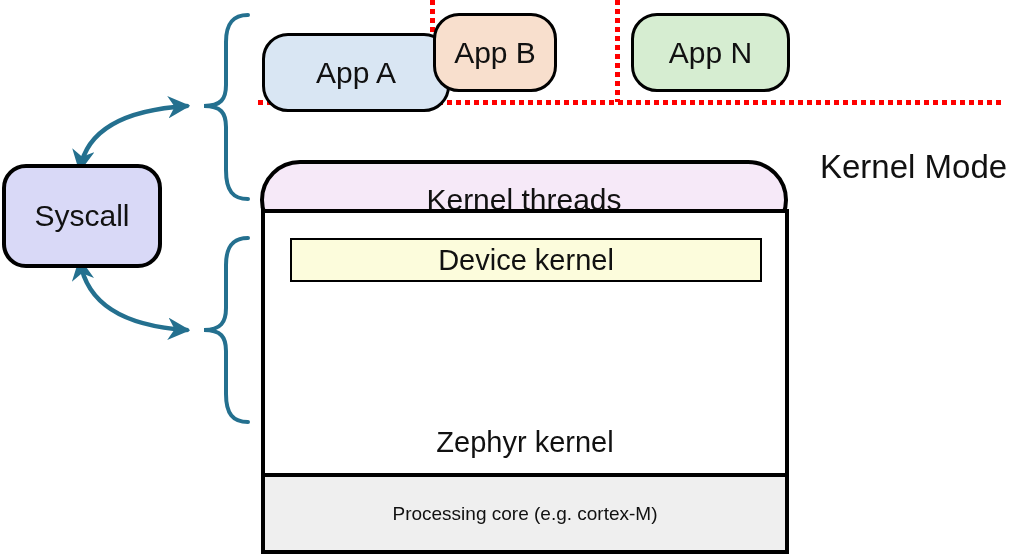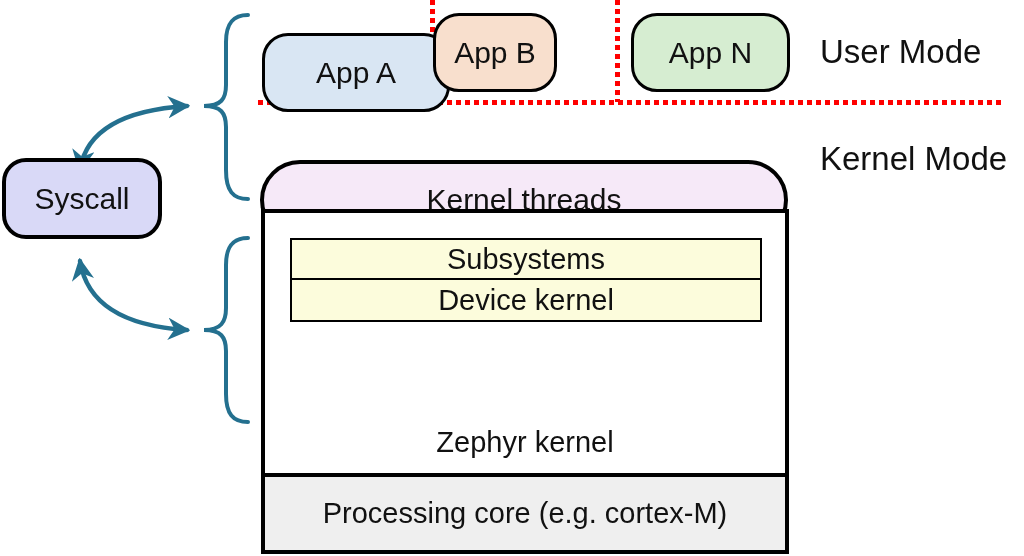"User Mode" div.mode-label { html: <div>User Mode</div> -> none }
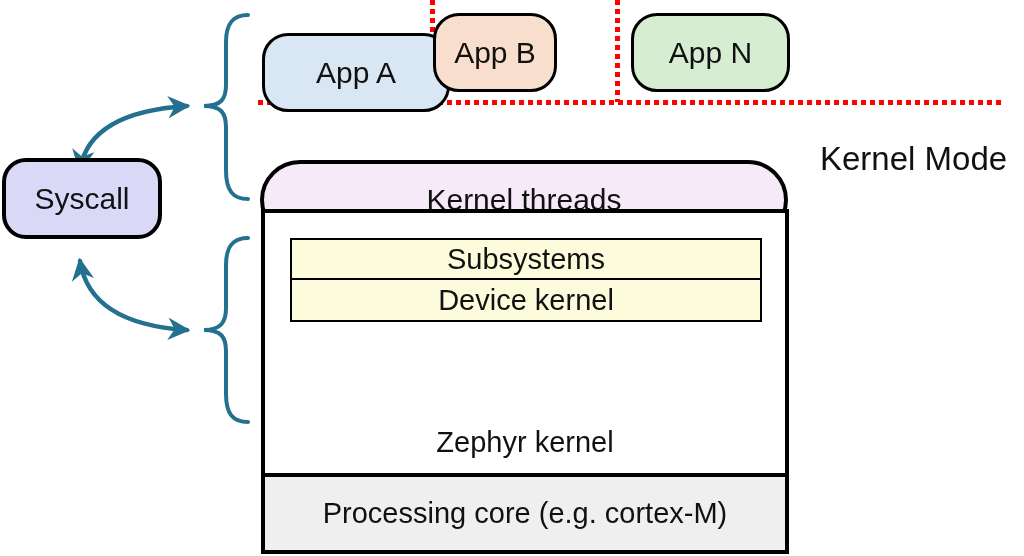"Kernel Mode" .kernel-mode { top: 140px -> 148px }
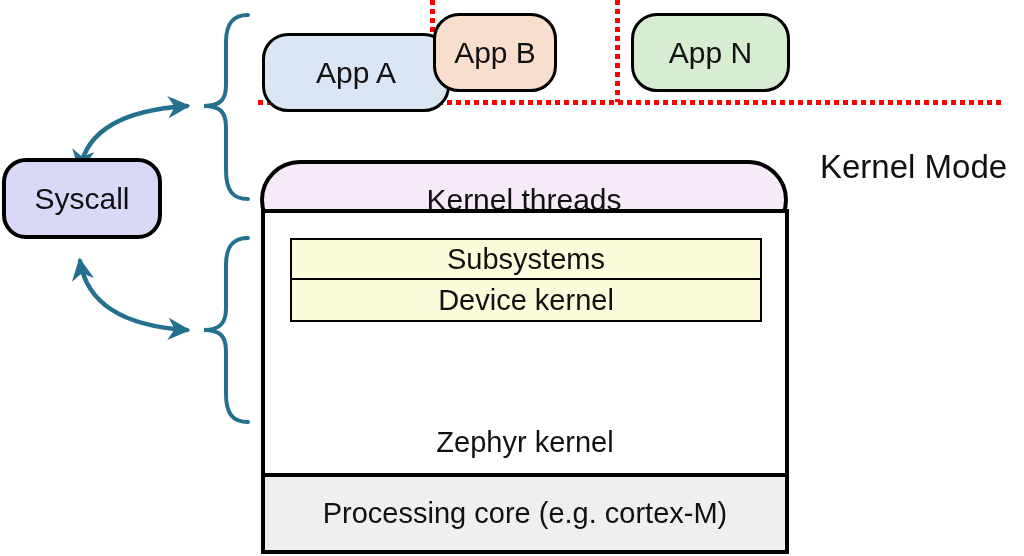"Syscall" .syscall-box { height: 81px -> 104px; top: 158px -> 164px }
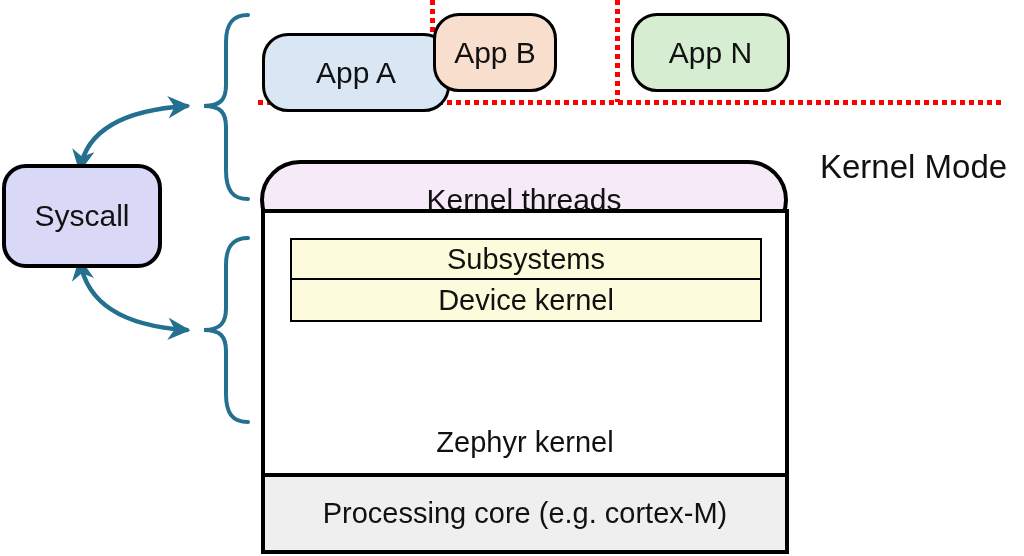"Subsystems" div.service-row { html: <div>Subsystems</div> -> none }
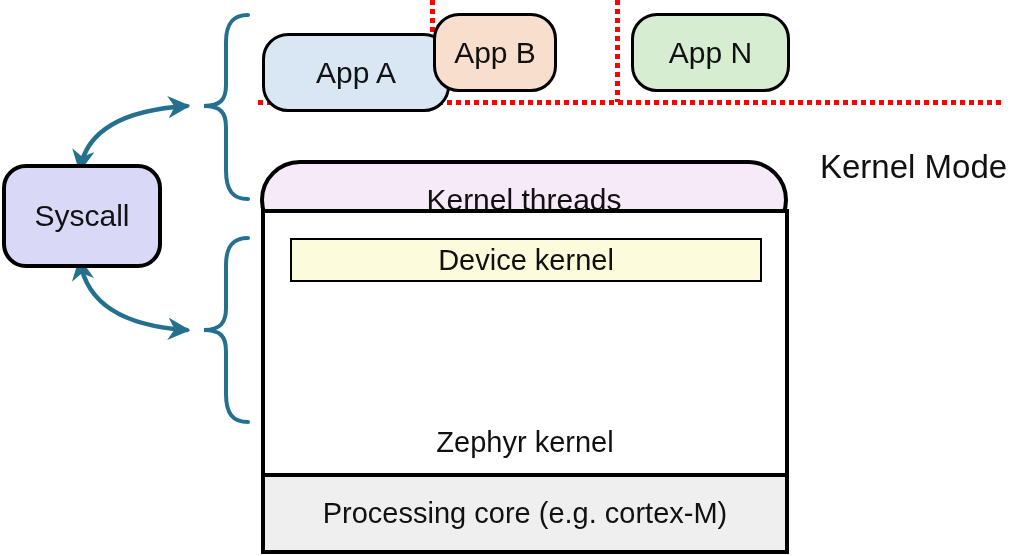"Processing core (e.g. cortex-M)" .core-box { font-size: 29px -> 19px }
